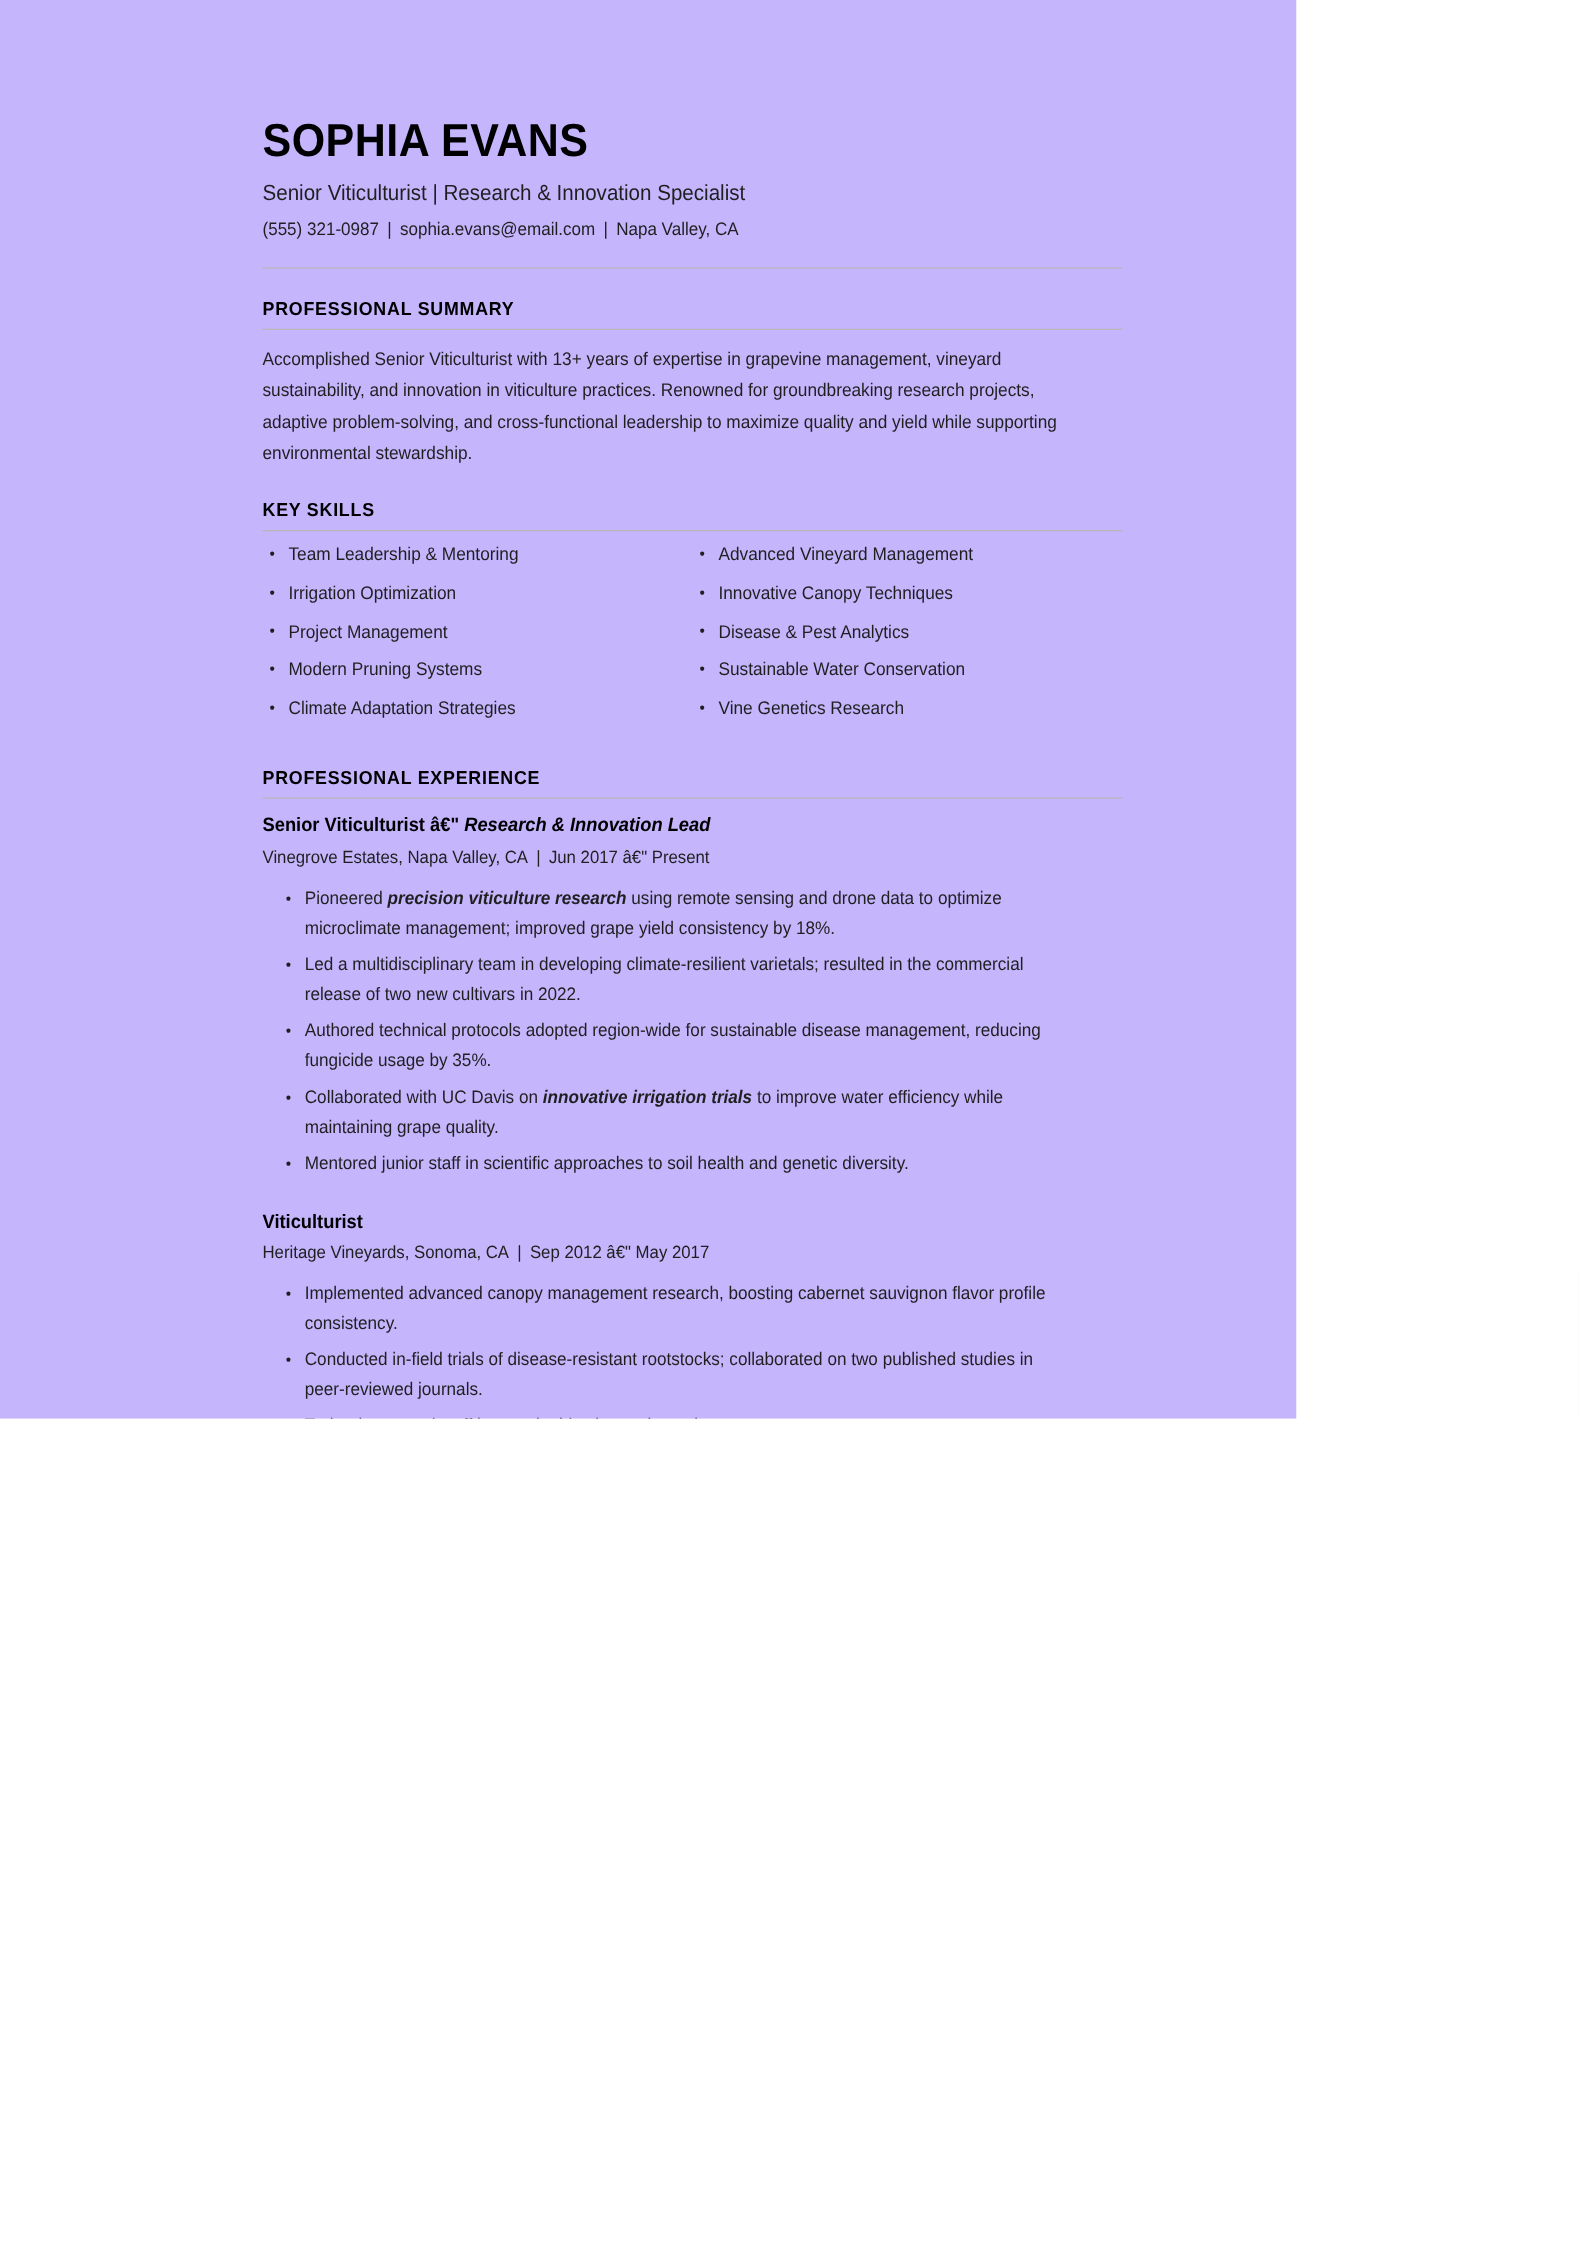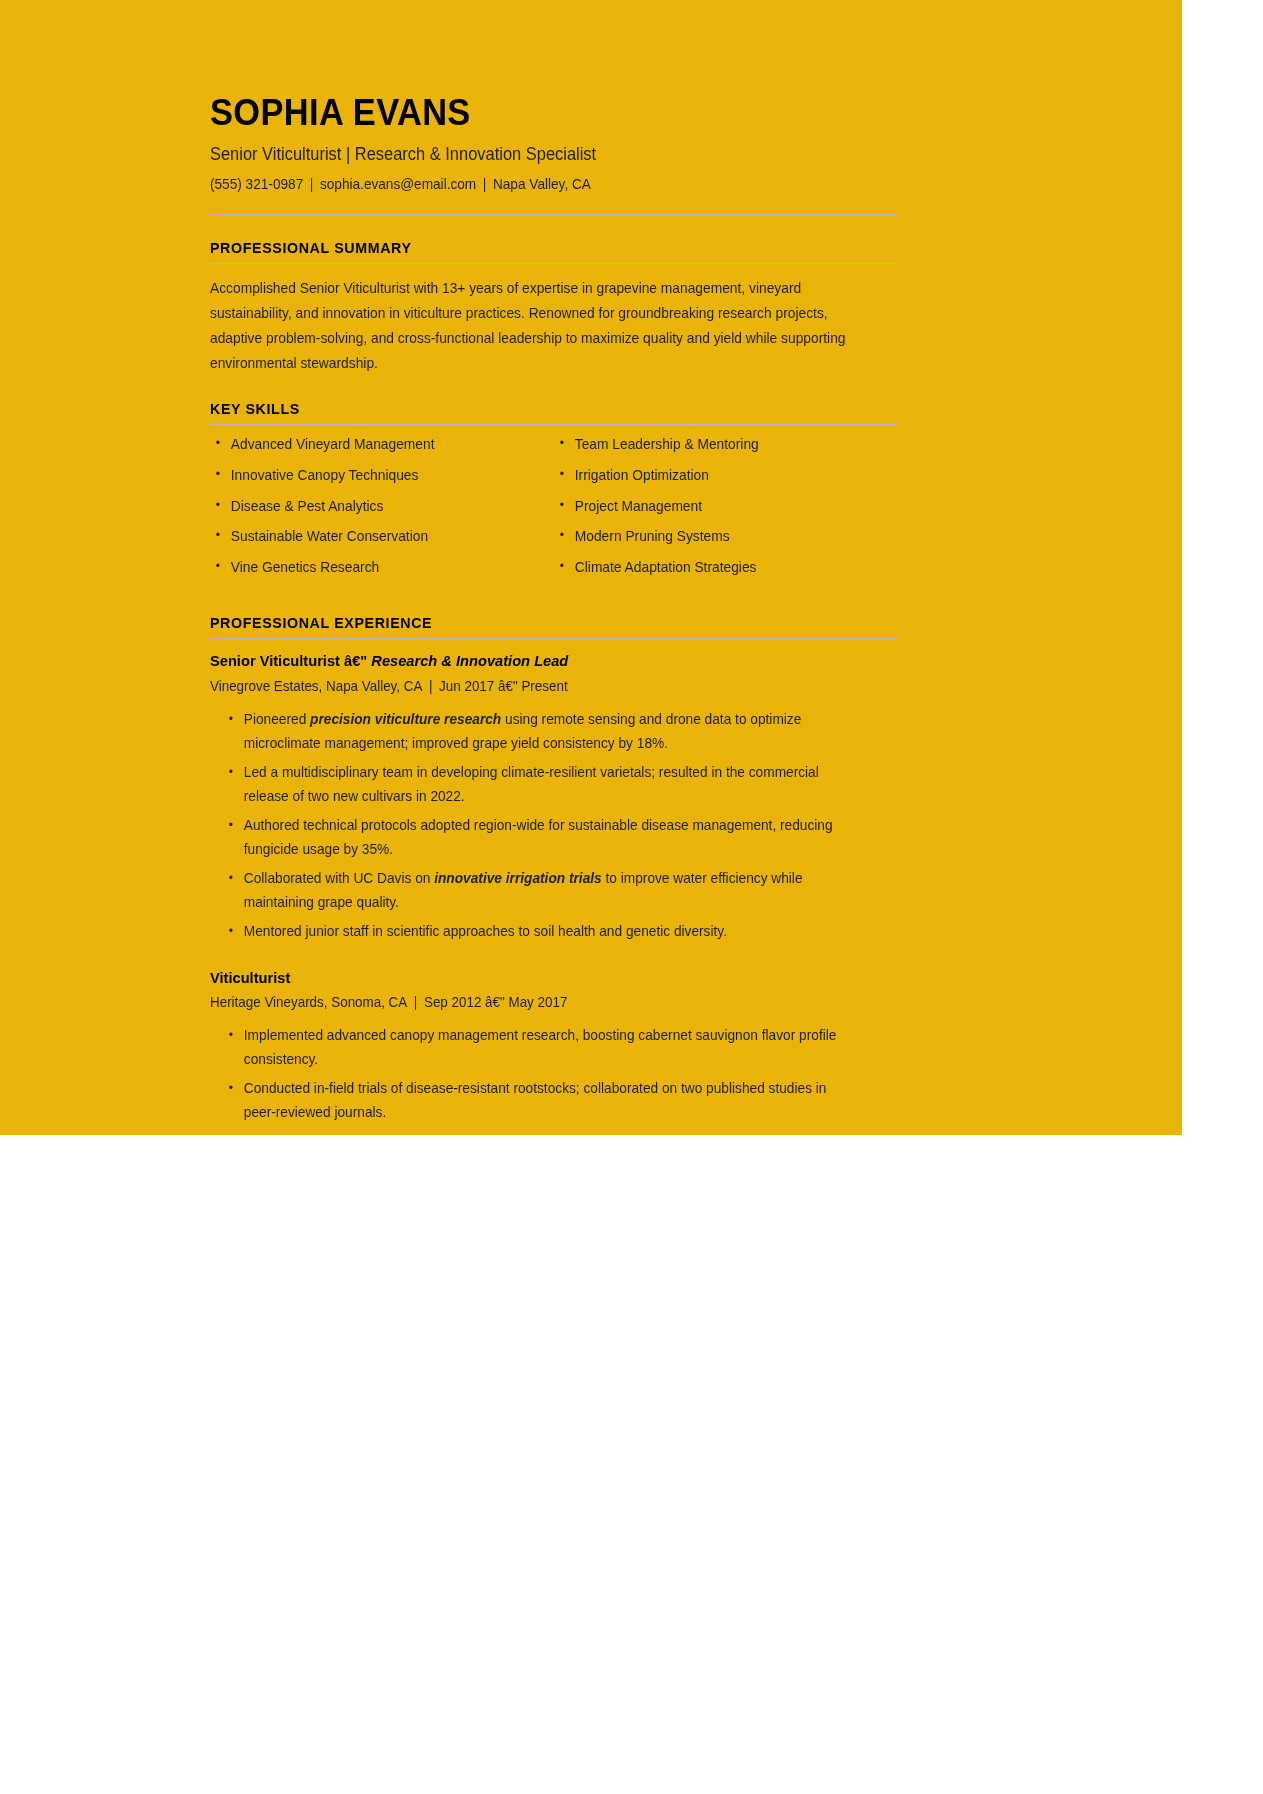"SOPHIA EVANS" #page { background: #eab308 -> #c4b5fd; width: 1182px -> 1037px }
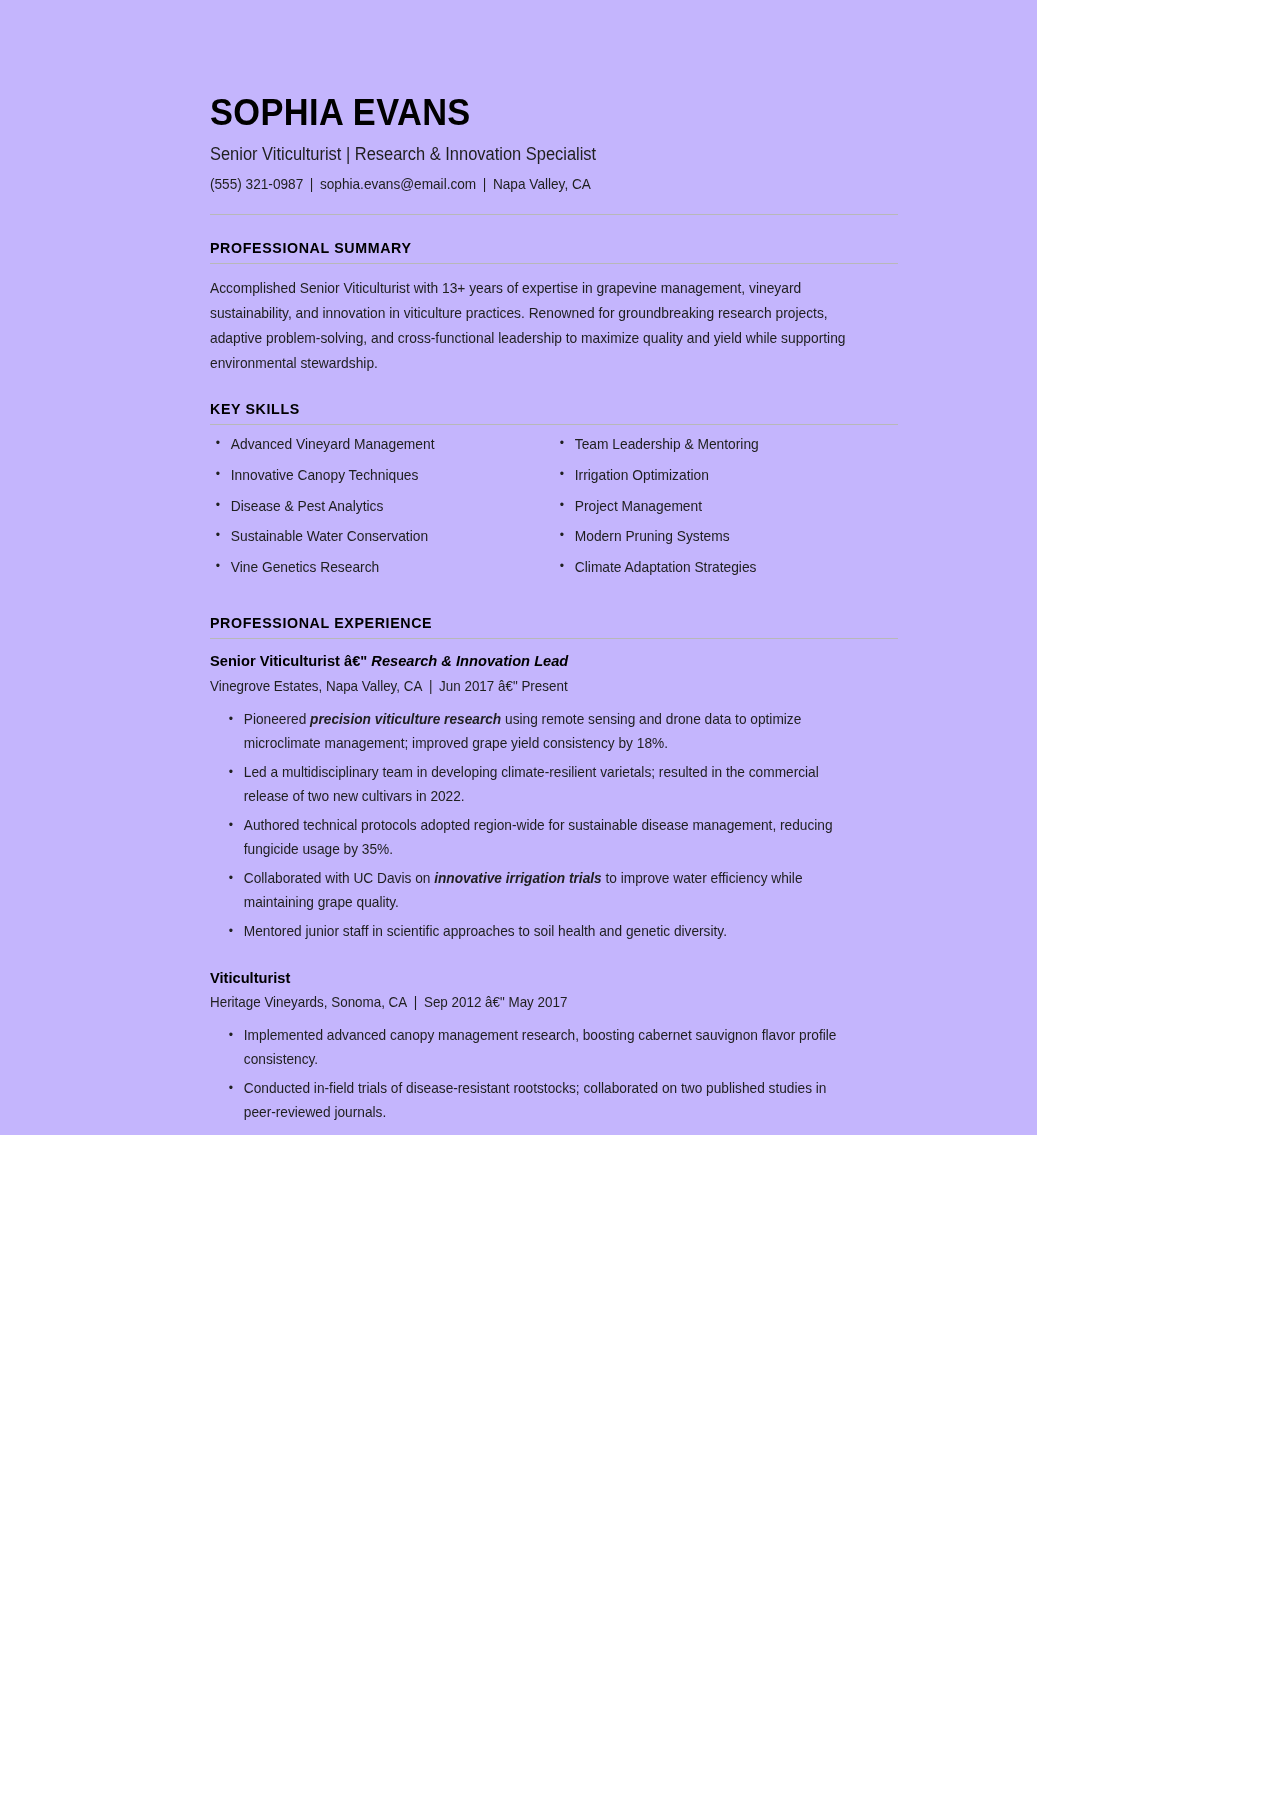"Advanced Vineyard Management" ul.skills-col { order: before "Team Leadership & Mentoring" -> after "Team Leadership & Mentoring" }
